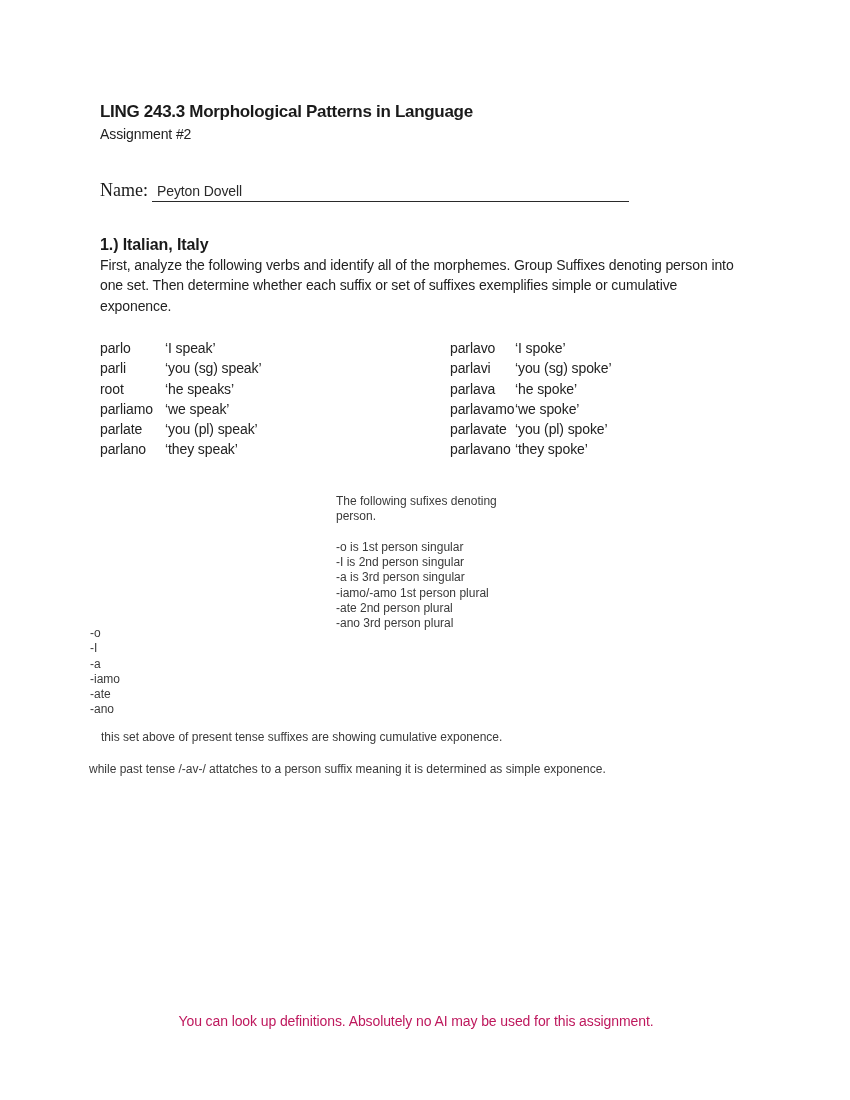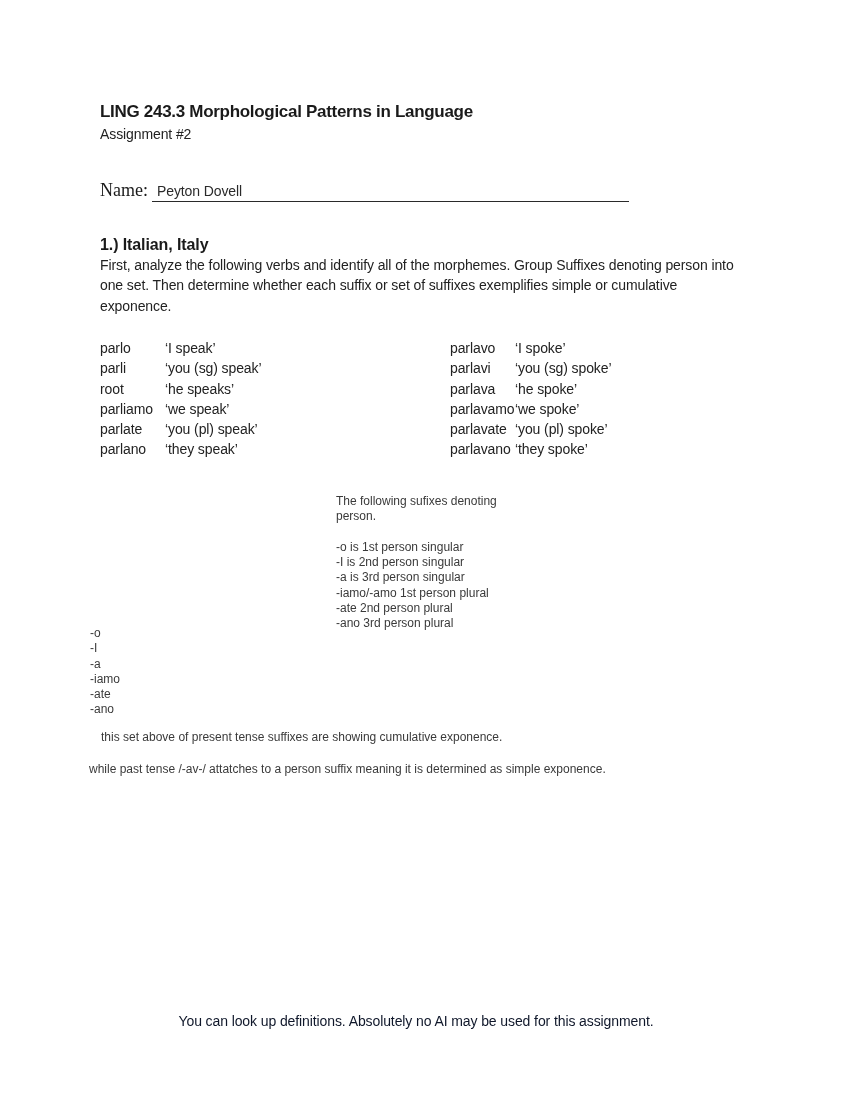"You can look up definitions." .footer-note { color: #0f172a -> #be185d }
